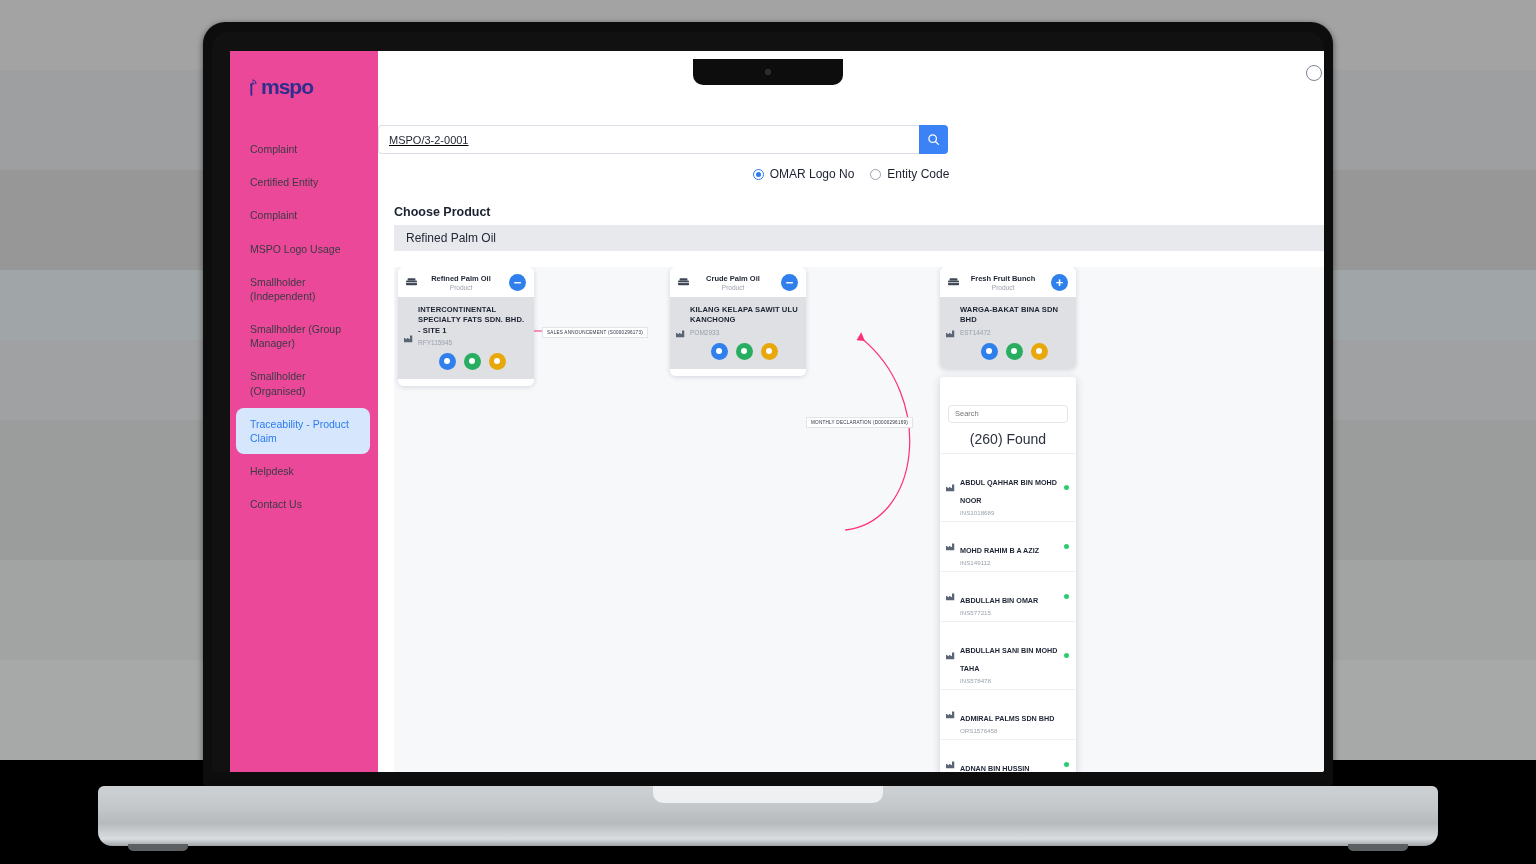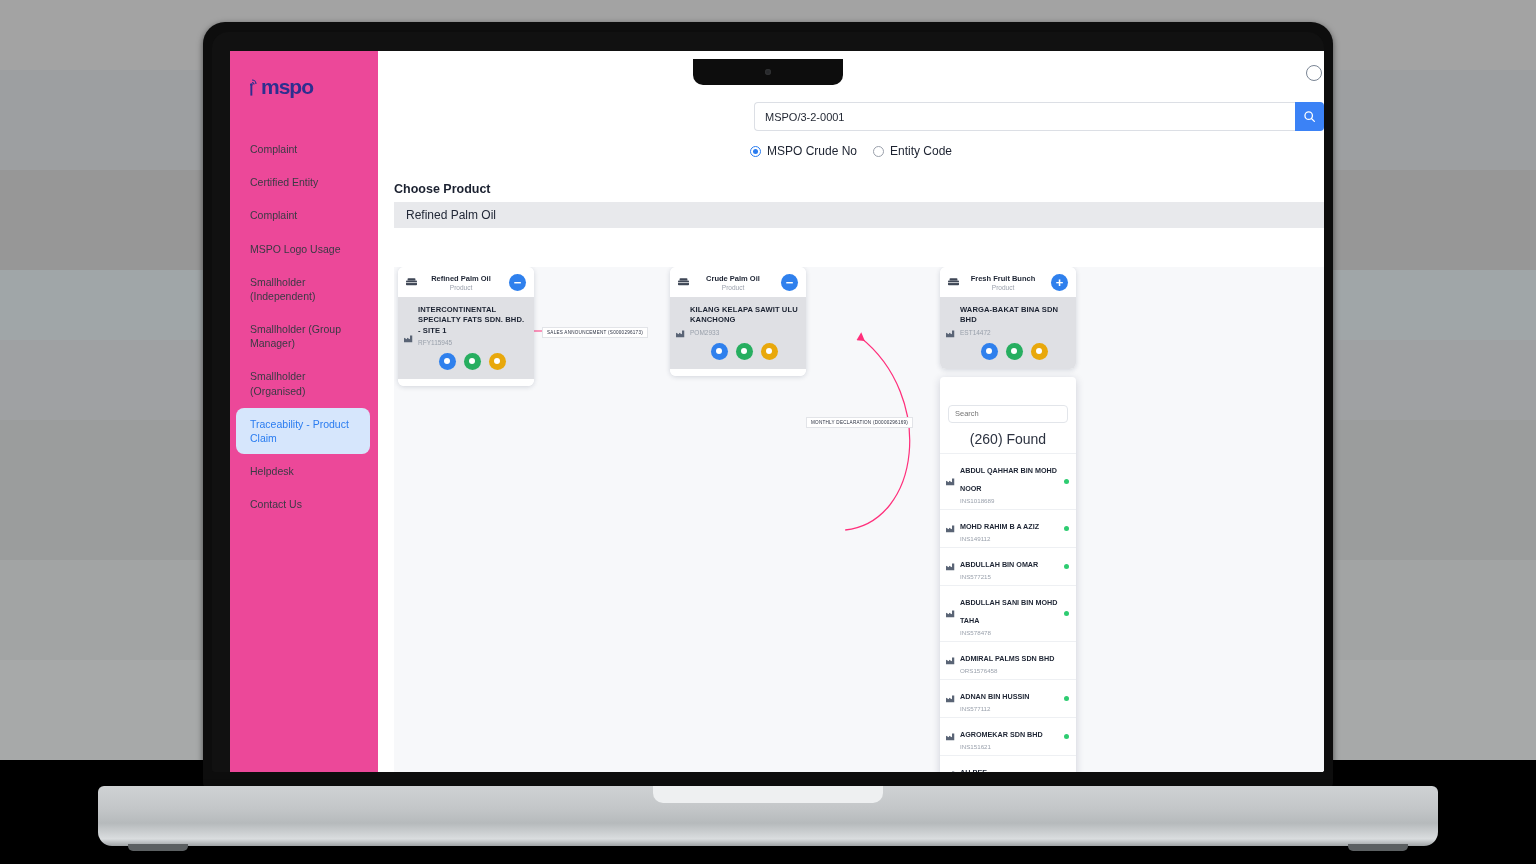"MSPO/3-2-0001" #search-row { justify-content: flex-end -> flex-start; padding-top: 51px -> 74px; text-decoration: none -> underline }
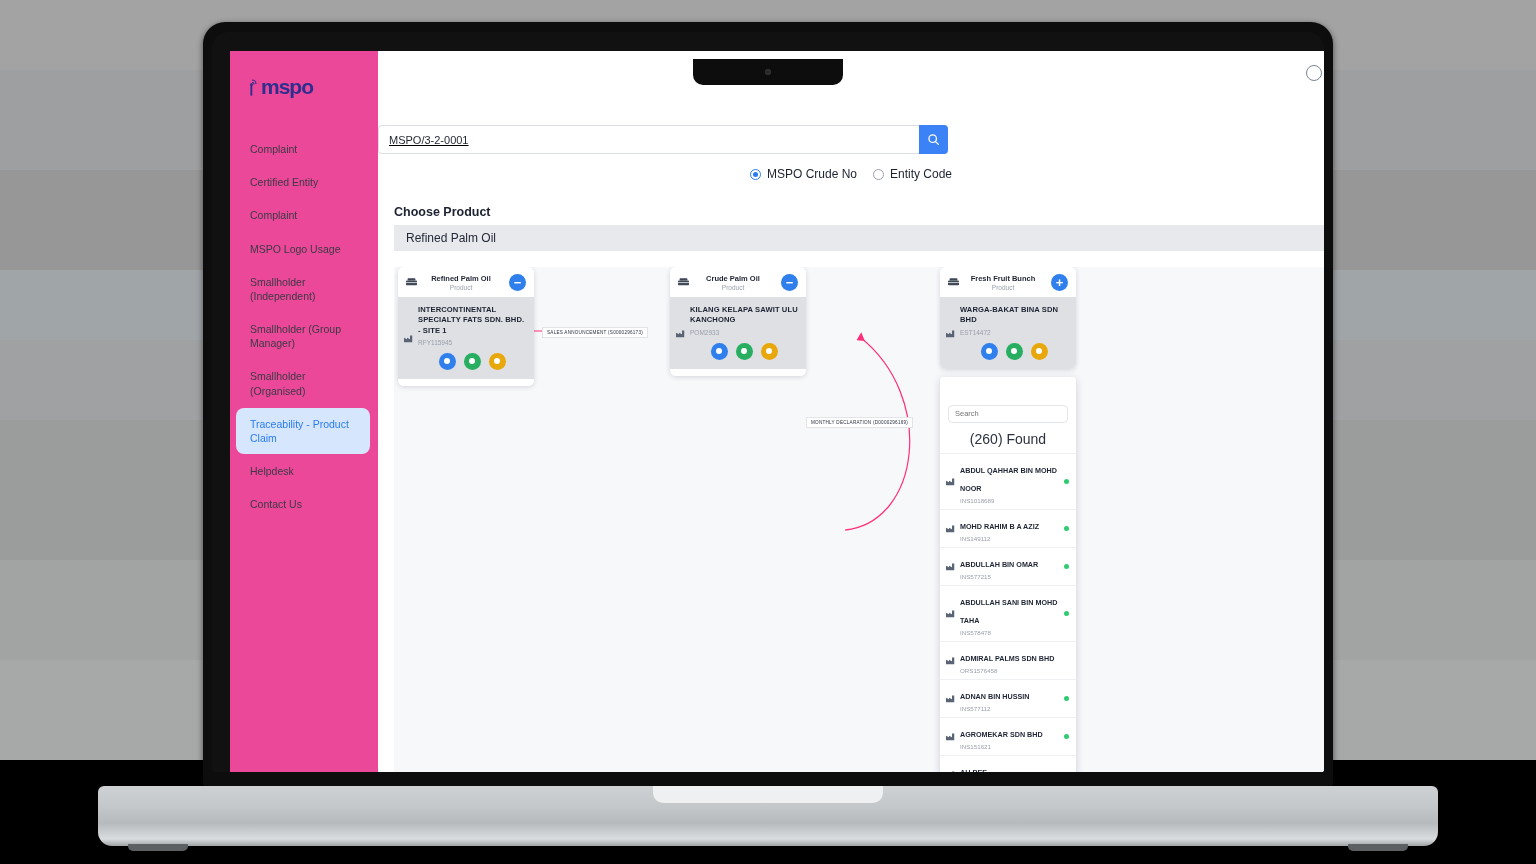"MSPO Crude No" span { text: MSPO Crude -> OMAR Logo }
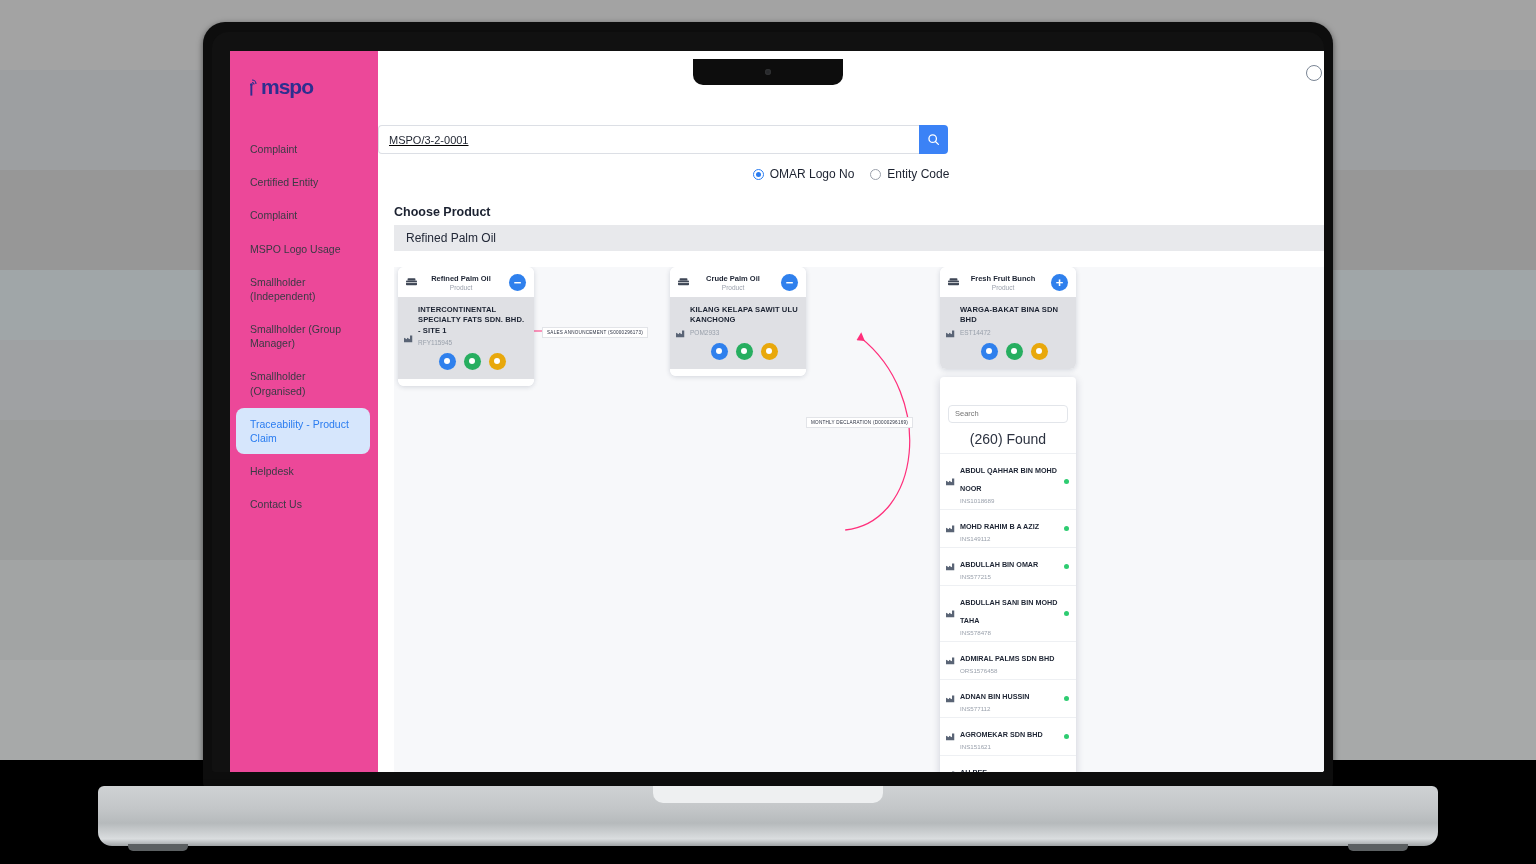"ABDUL QAHHAR BIN MOHD NOOR" .ent-row .txt { margin-top: none -> 12px }
